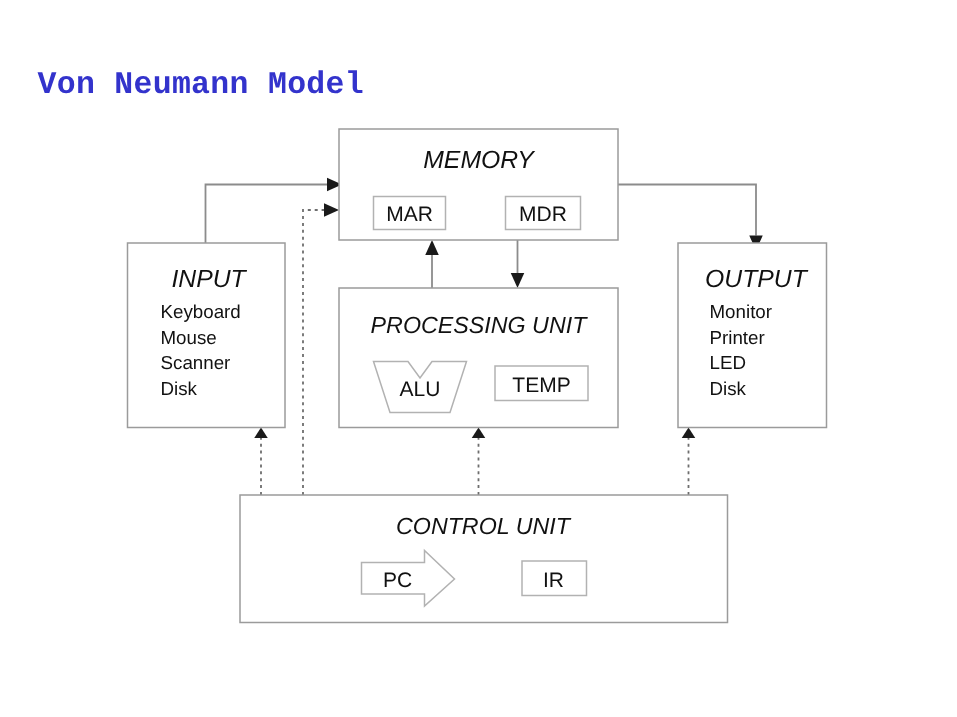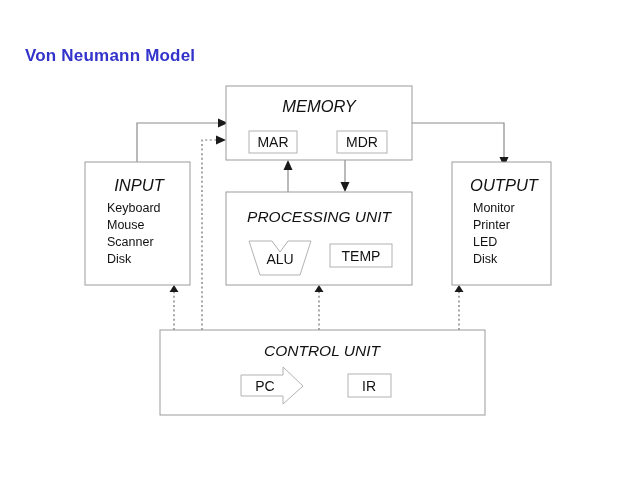"Von Neumann Model" #slide-title { font-family: Liberation Sans, sans-serif -> Liberation Mono, monospace; font-size: 17px -> 21px }
